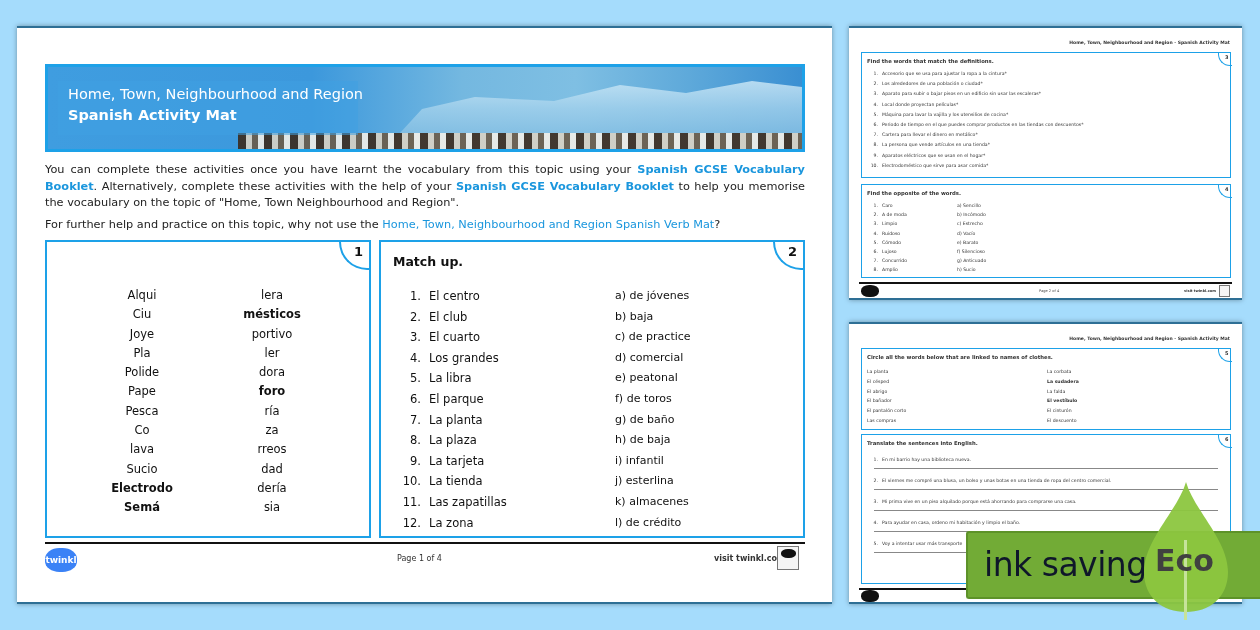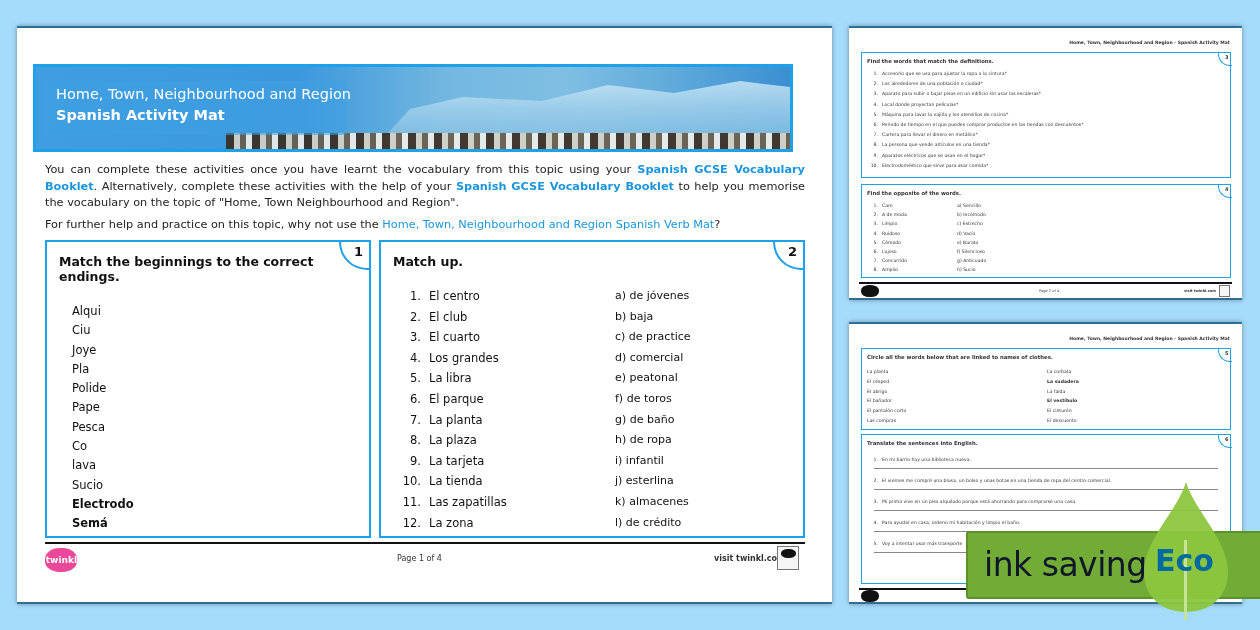"Home, Town, Neighbourhood and Region" .banner { left: 16px -> 28px }
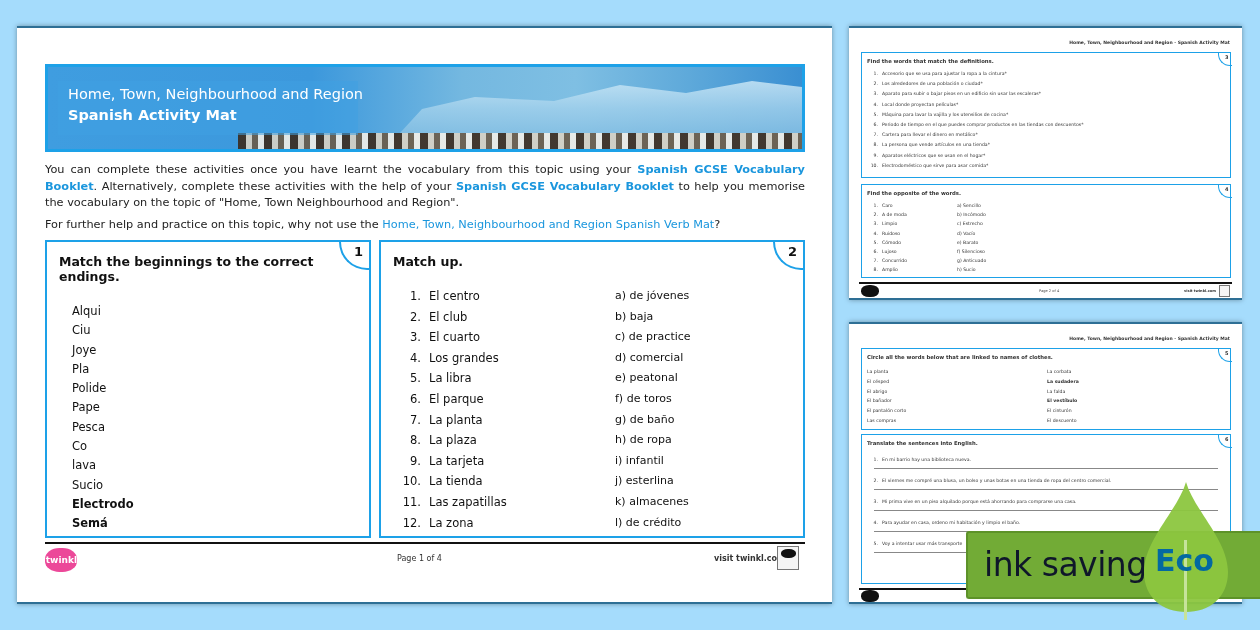"Match the beginnings to the" div.heading { html: <div>Match the beginnings to the correct endings.</div> -> none }
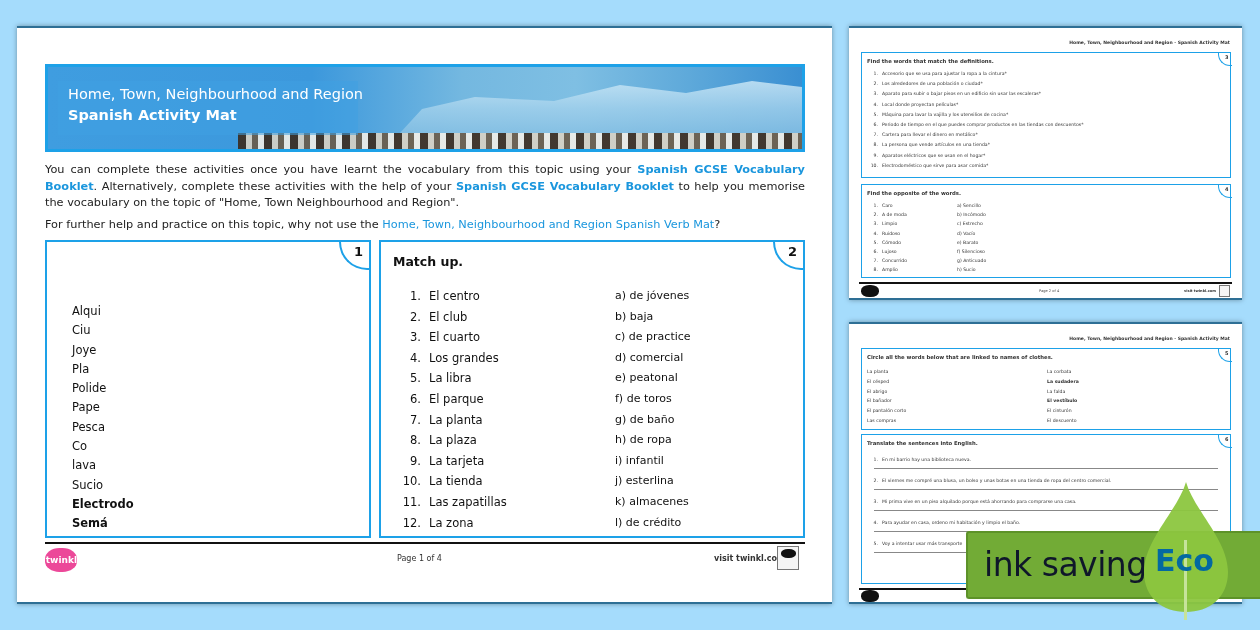"Alqui" .box1 .col { text-align: left -> center; top: 60px -> 44px }
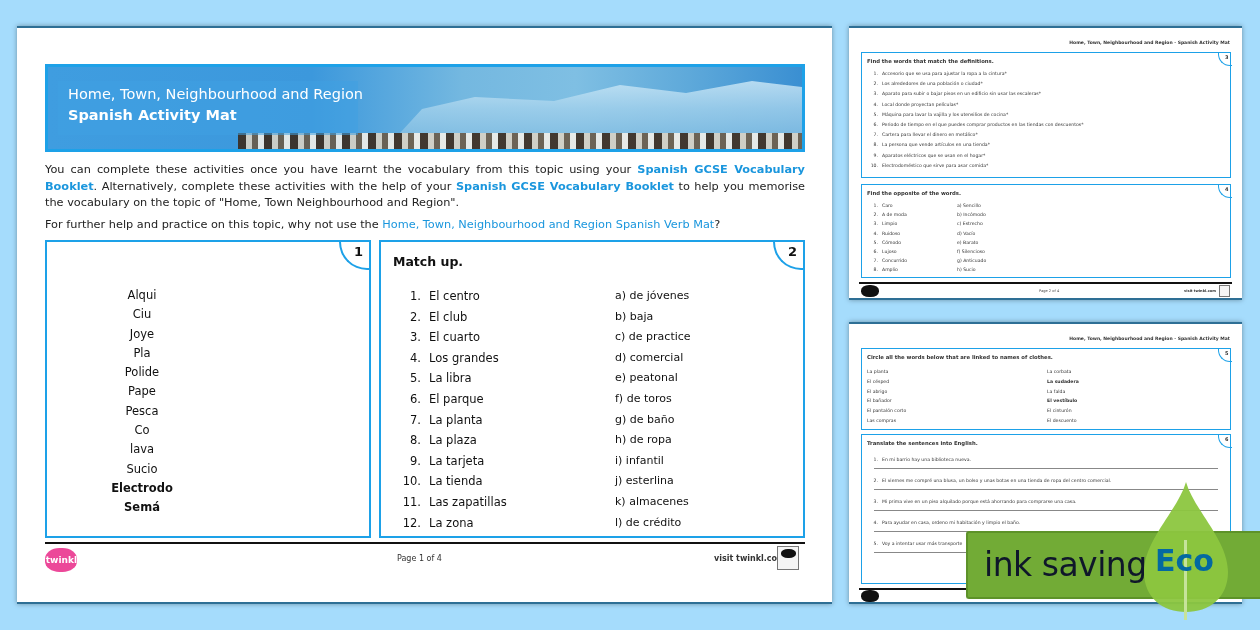"lera" div.col { html: none -> <div> <div>lera</div> <div>mésticos</div> <div>portivo</div> <div>ler</div> <div>dora</div> <div>foro</div> <div>ría</div> <div>za</div> <div>rreos</div> <div>dad</div> <div>dería</div> <div>sia</div> </div> }
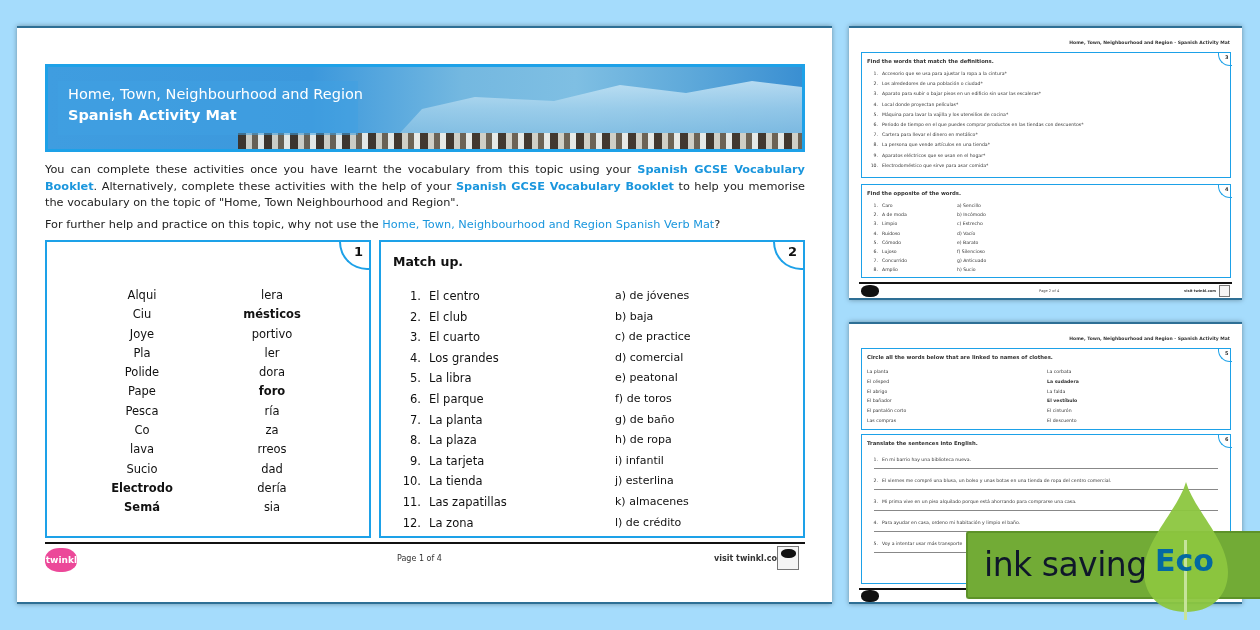"h) de ropa" div { text: ropa -> baja }
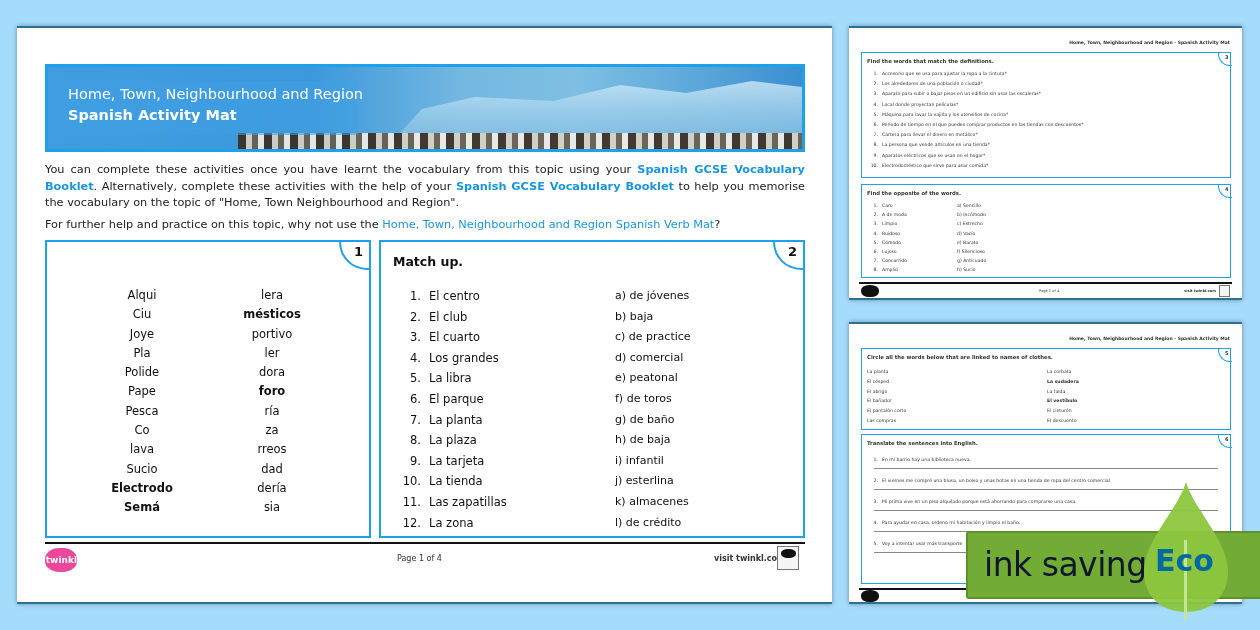"twinkl" .logo { background: #ec4899 -> #3b82f6; text-align: right -> center }
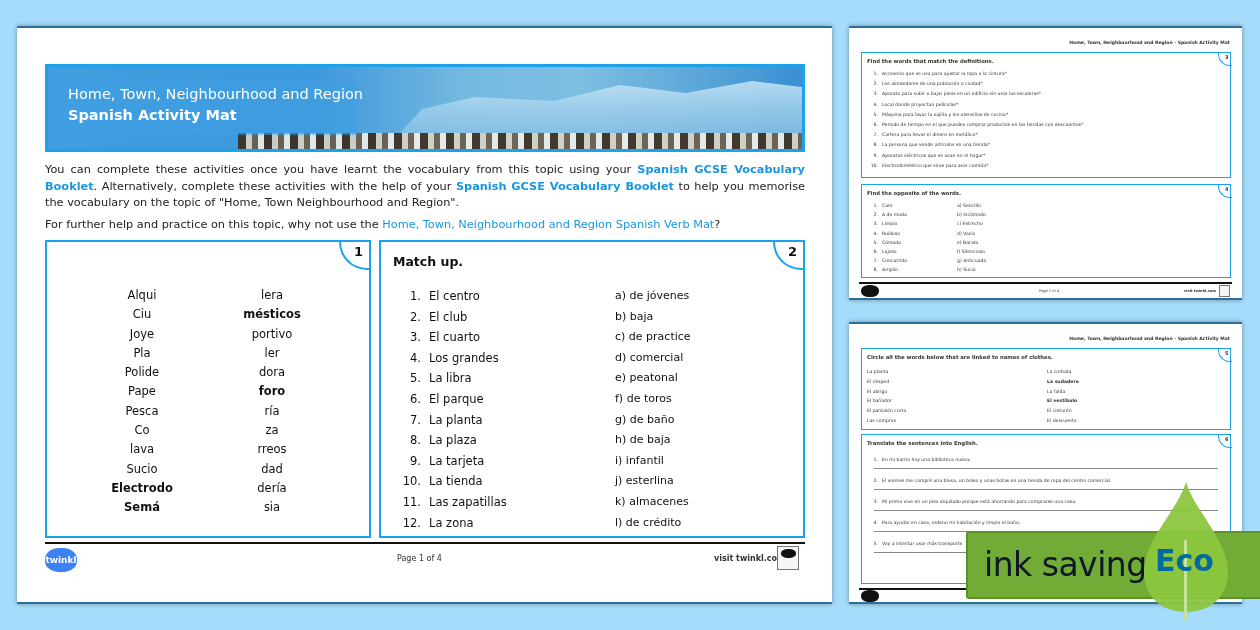"Eco" .eco-text { color: #0369a1 -> #404040 }
